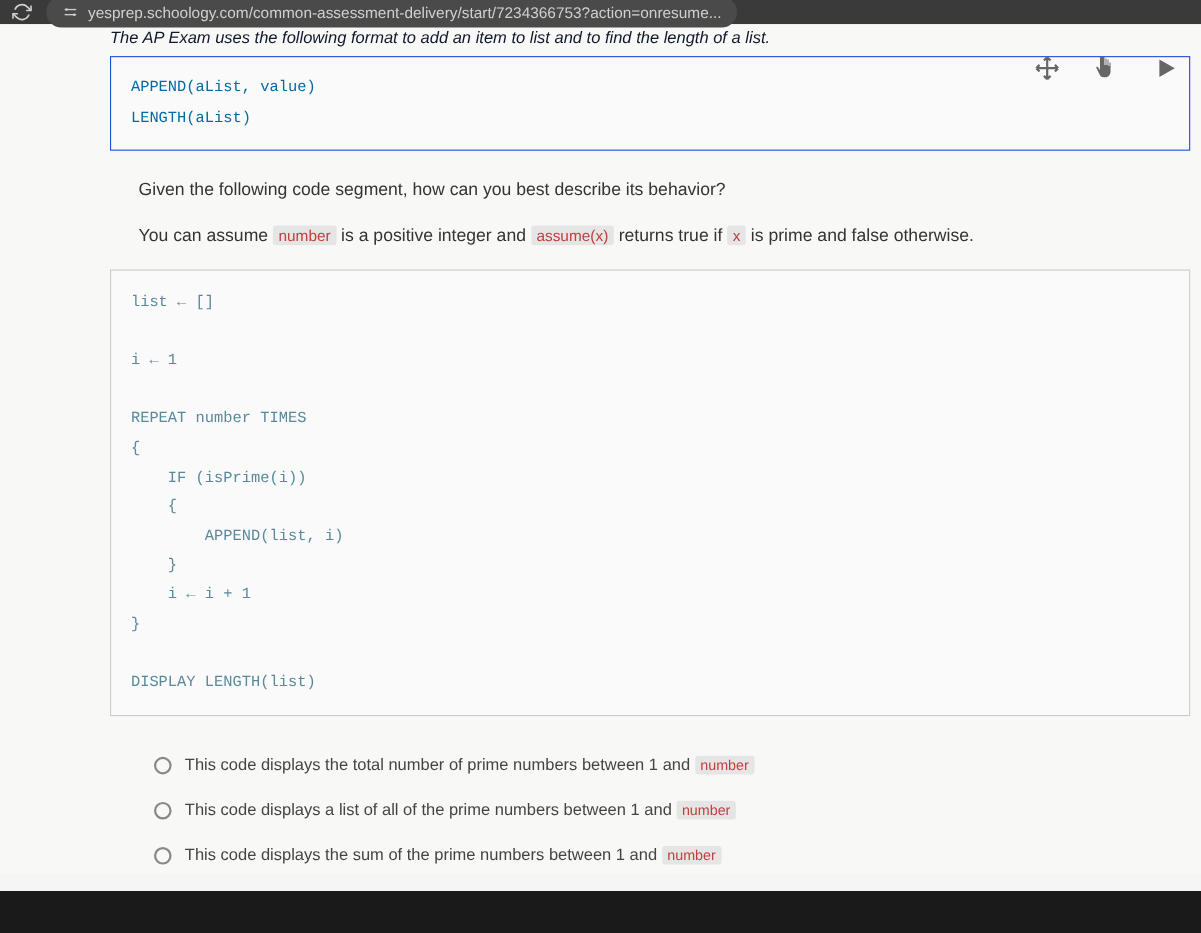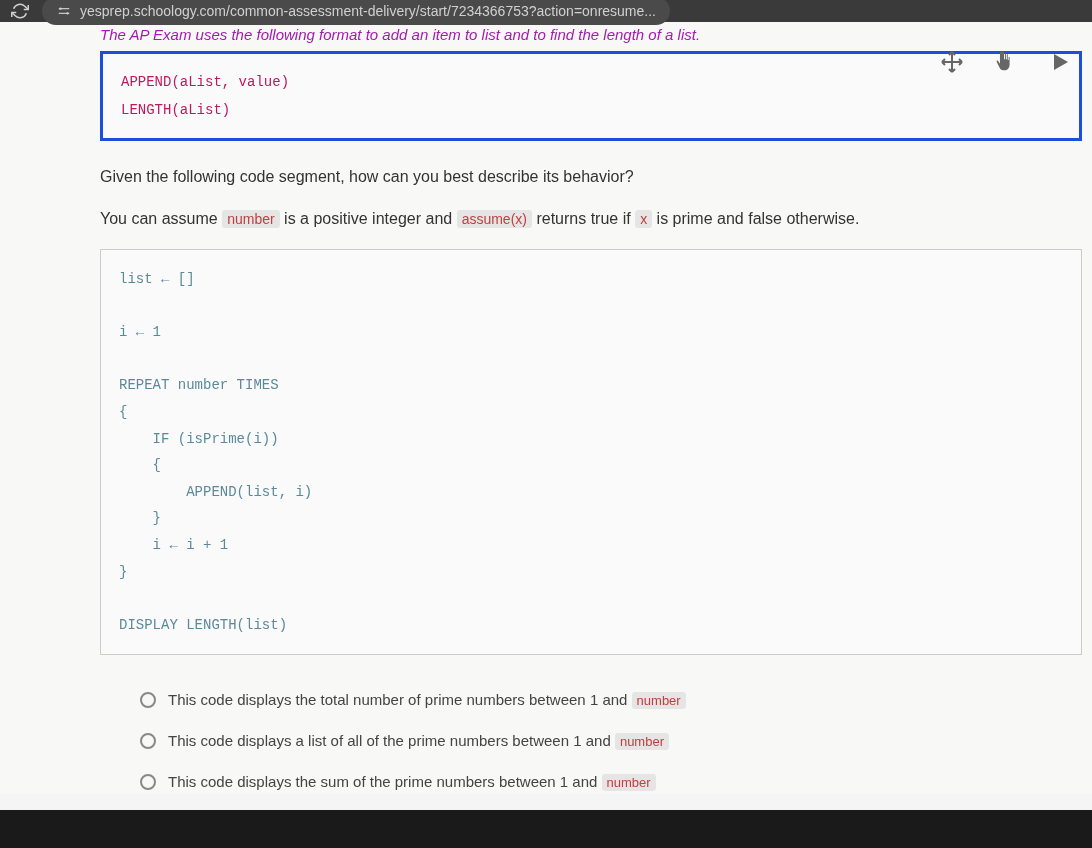"The AP Exam uses the" .intro-text { color: #a21caf -> #0f172a }
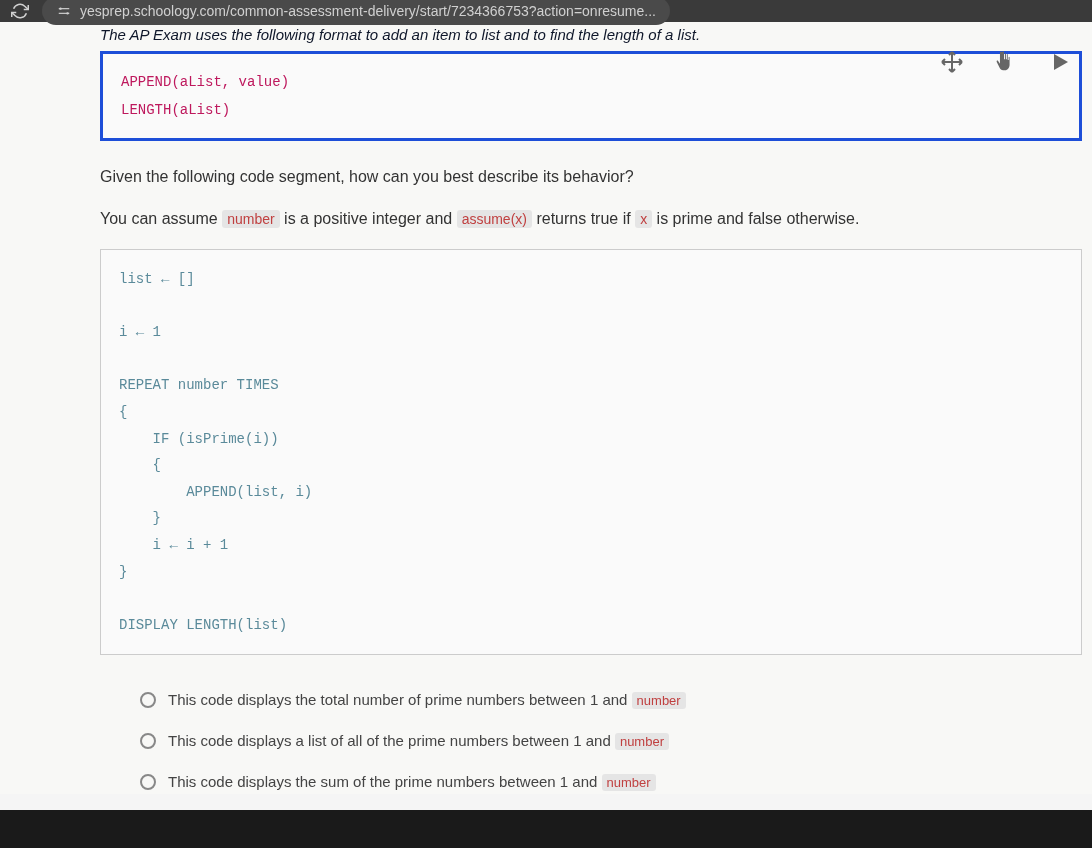"APPEND(aList, value)" .code-box { border: 3px solid #1d4ed8 -> 1px solid #1d4ed8; color: #be185d -> #0369a1 }
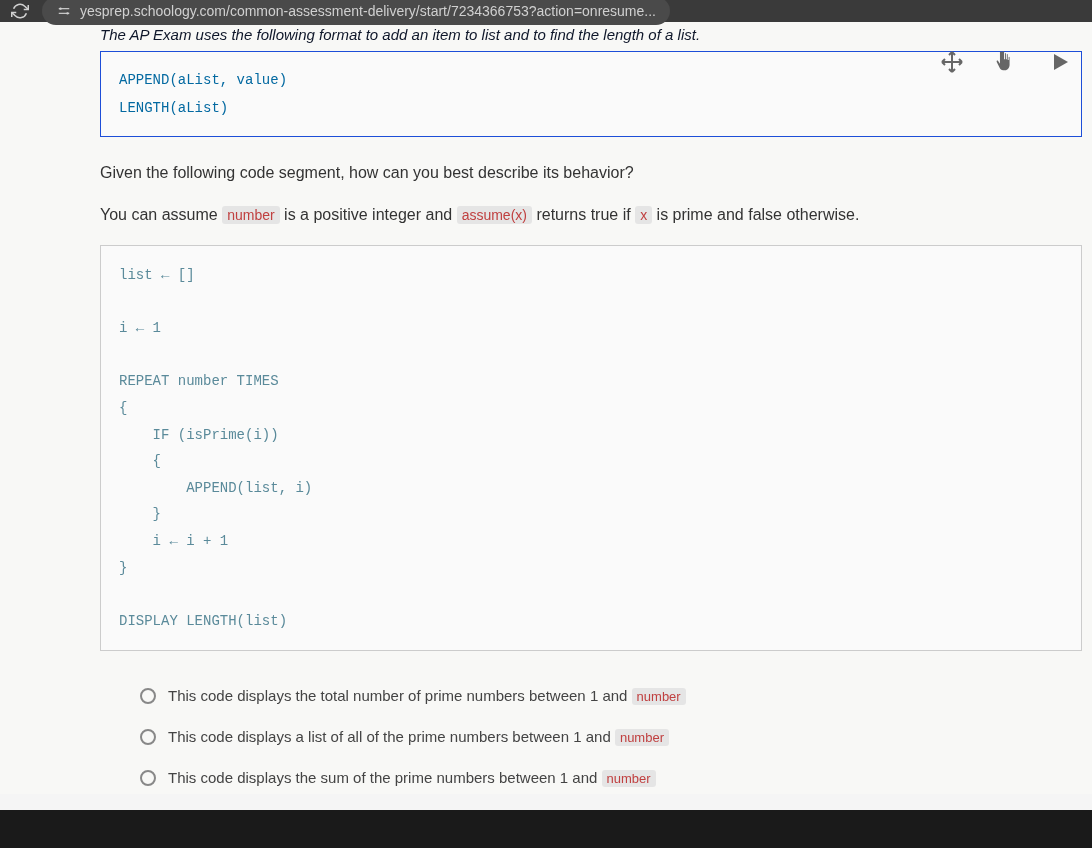"Given the following code segment," .question-text { margin-left: none -> 26px }
